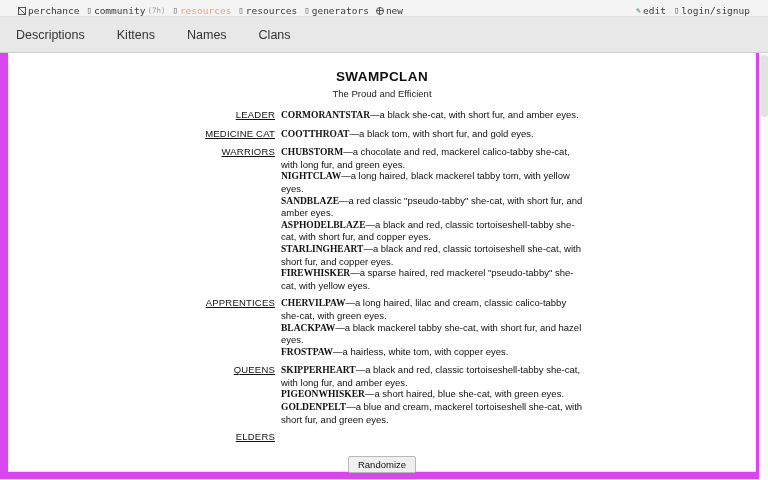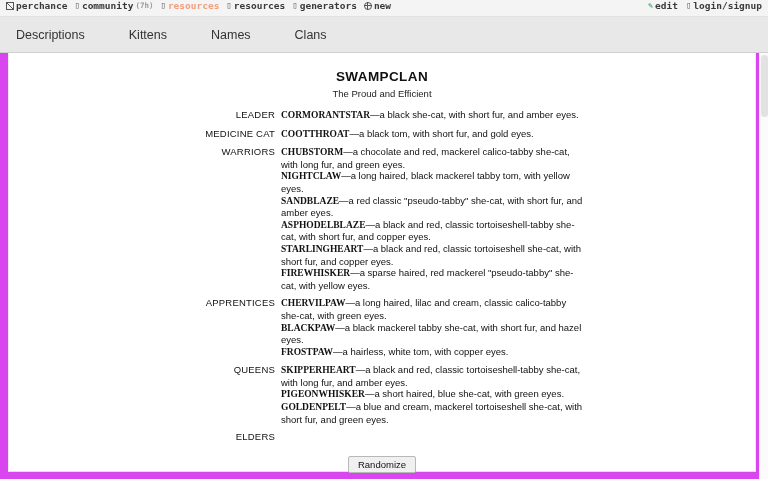"perchance" #perchance-bar { align-items: flex-start -> flex-end; font-weight: bold -> none; padding: 0 6px -> 0 18px }
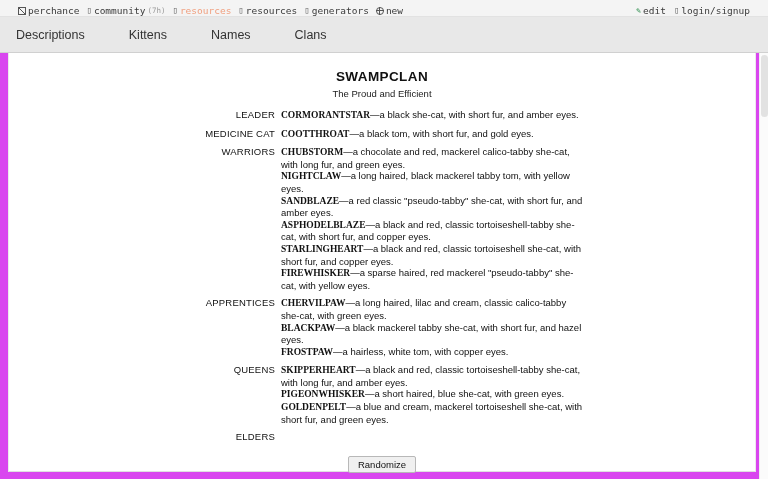"Descriptions" #site-nav { gap: 44px -> 32px }
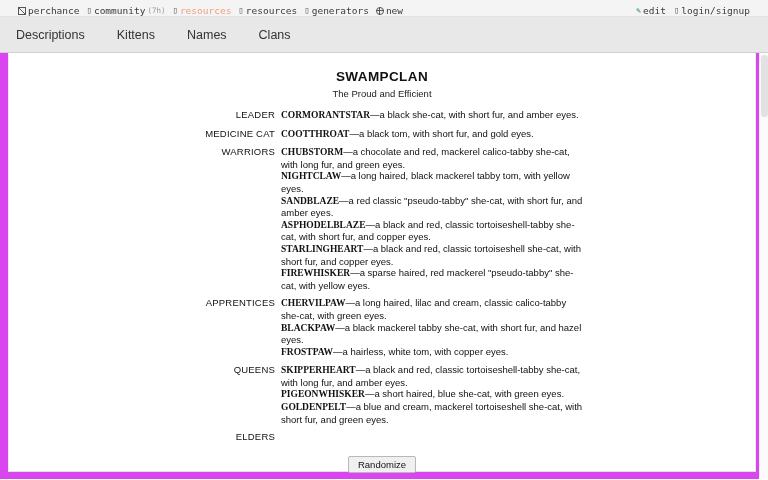"LEADER" .role-label { text-decoration: none -> underline }
